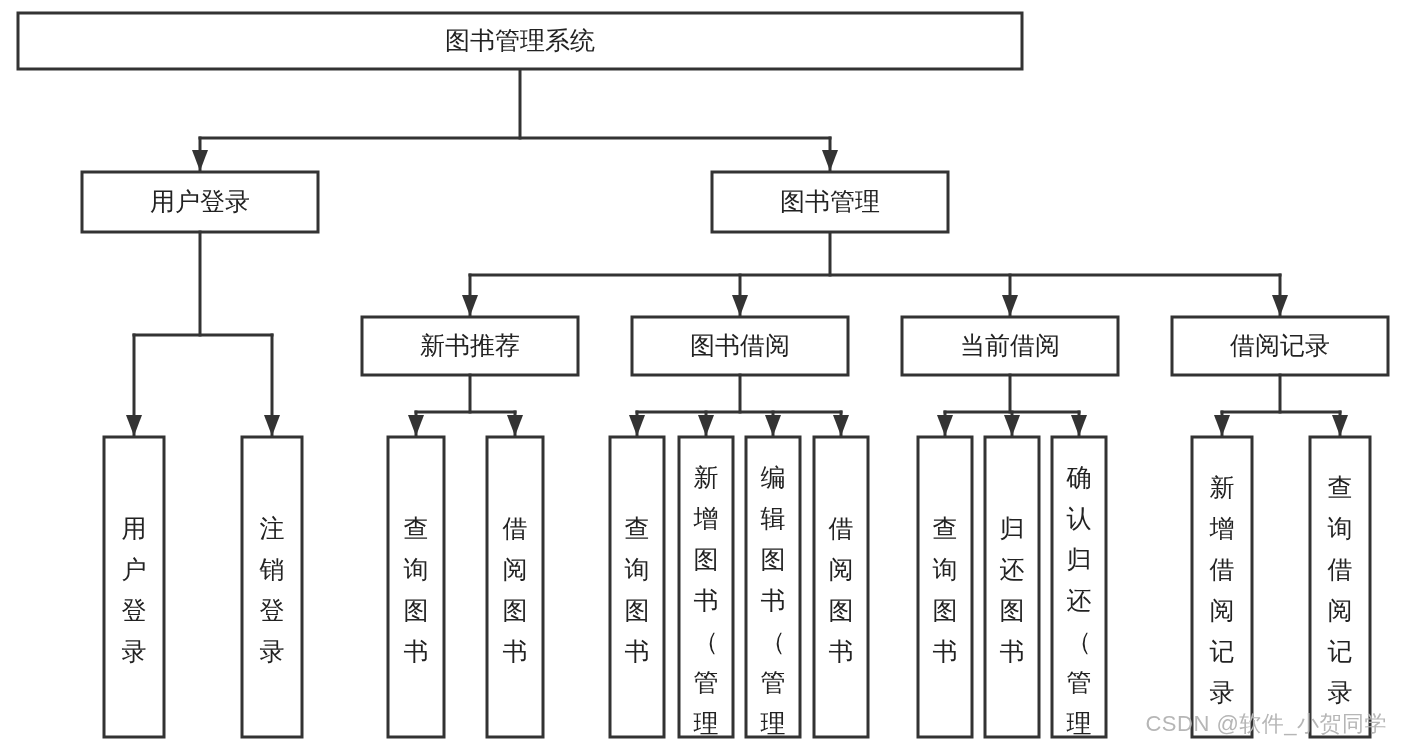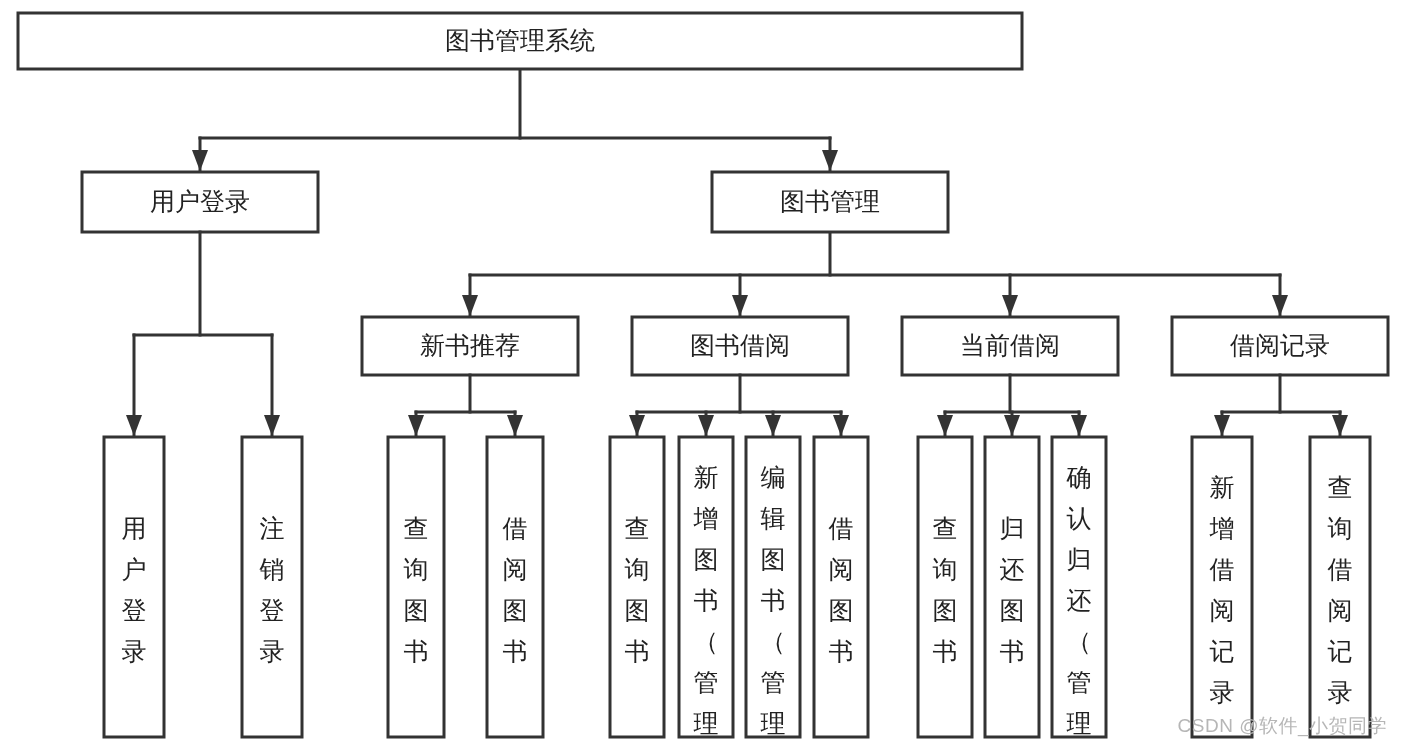"CSDN @软件_小贺同学" .watermark { font-size: 19px -> 22px }
